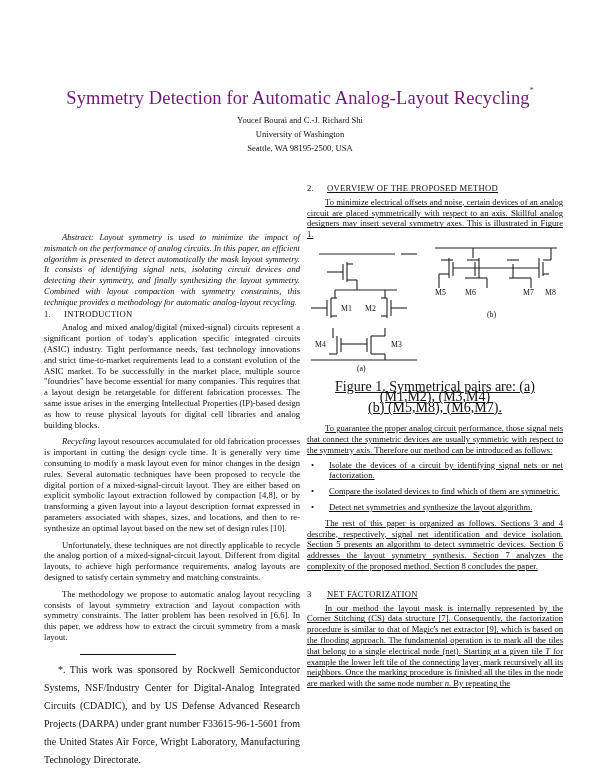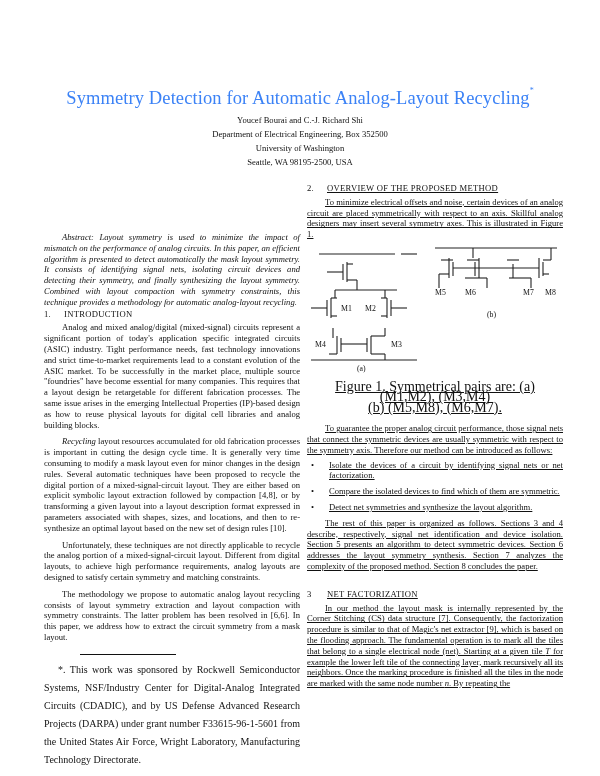"Symmetry Detection for Automatic" .title { color: #3b82f6 -> #701a75 }
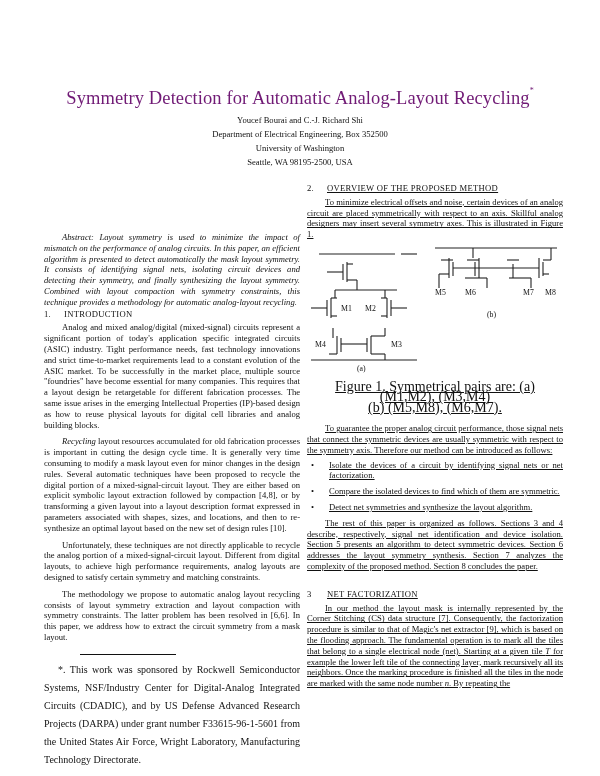"Department of Electrical Engineering," div { html: <div>Department of Electrical Engineering, Box 352500</div> -> none }
